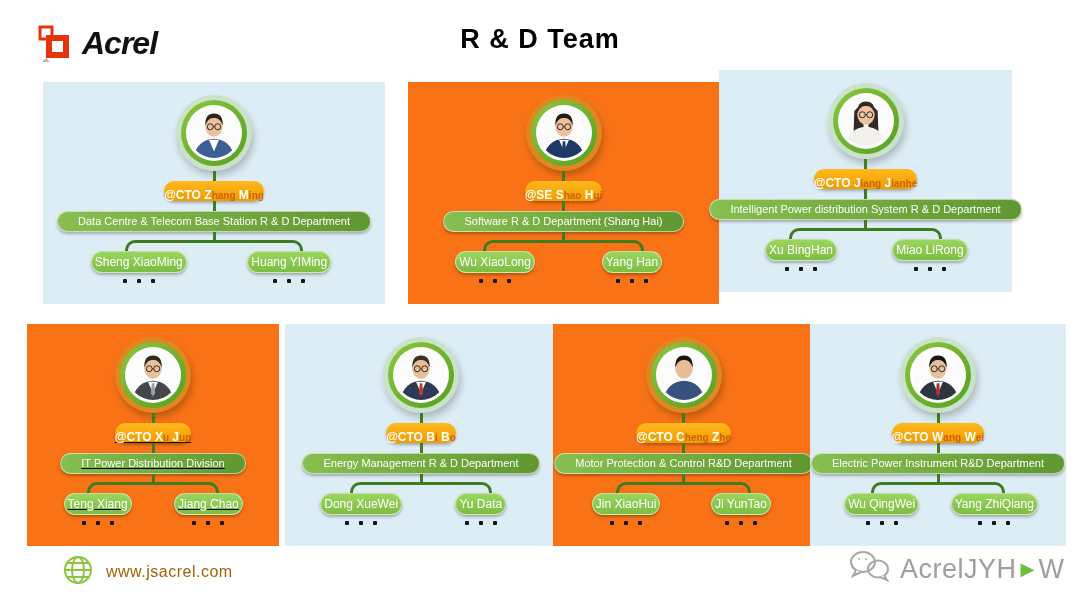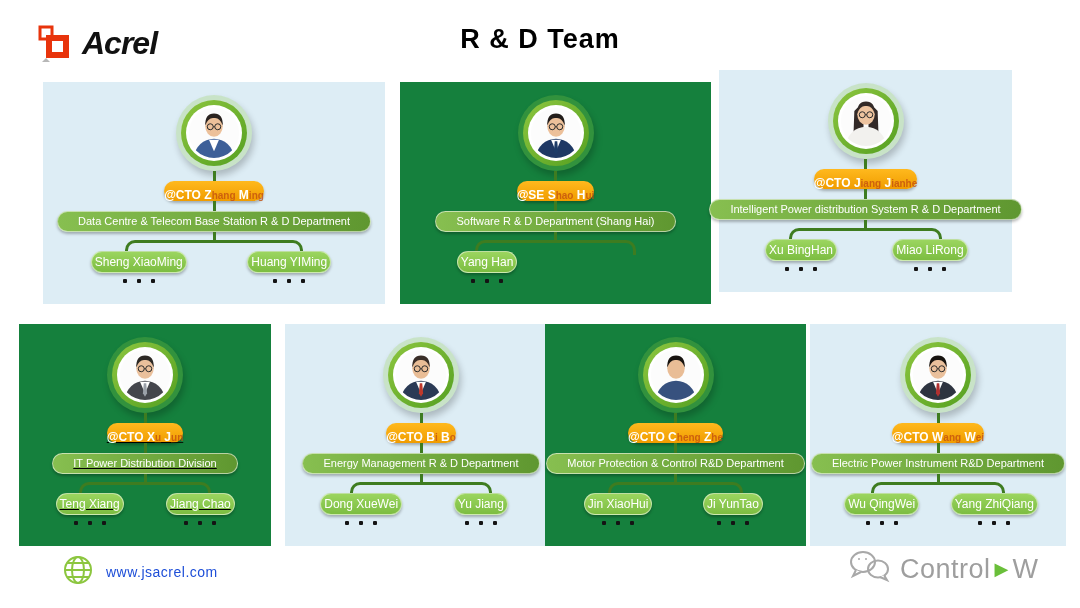"@SE Shao Hui" .card.cream { background: #15803d -> #f97316; margin-left: none -> 8px }
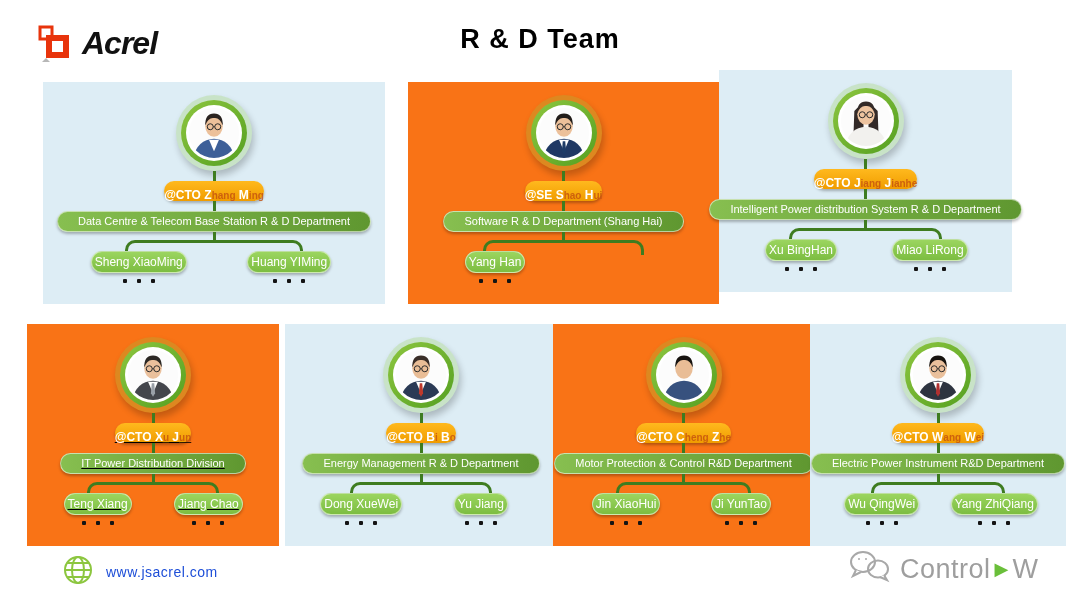"Wu XiaoLong" div.member-col { html: none -> <div> <div>Wu XiaoLong</div> <div> <i></i> <i></i> <i></i> </div> </div> }
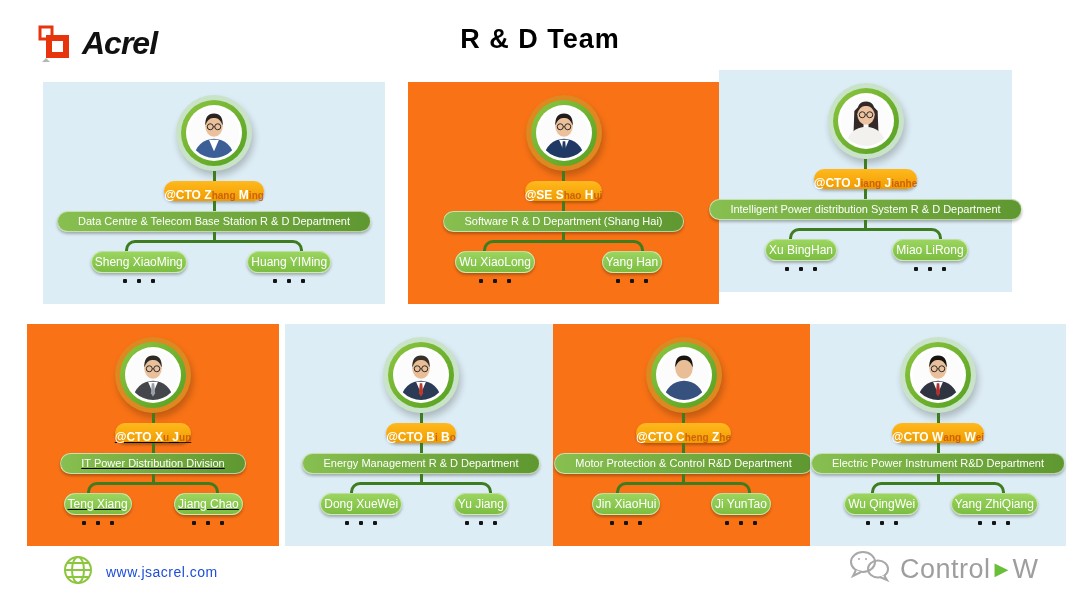"Yu Jiang" div.pill { text: Jiang -> Data }
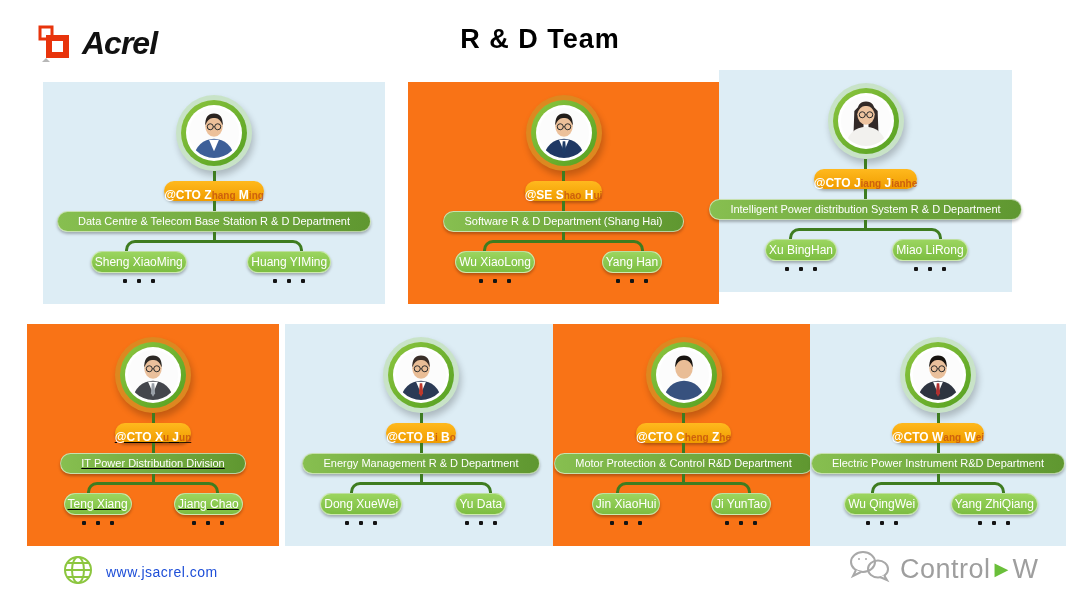"www.jsacrel.com" .site-text { color: #1d4ed8 -> #a16207; font-size: 14px -> 16px }
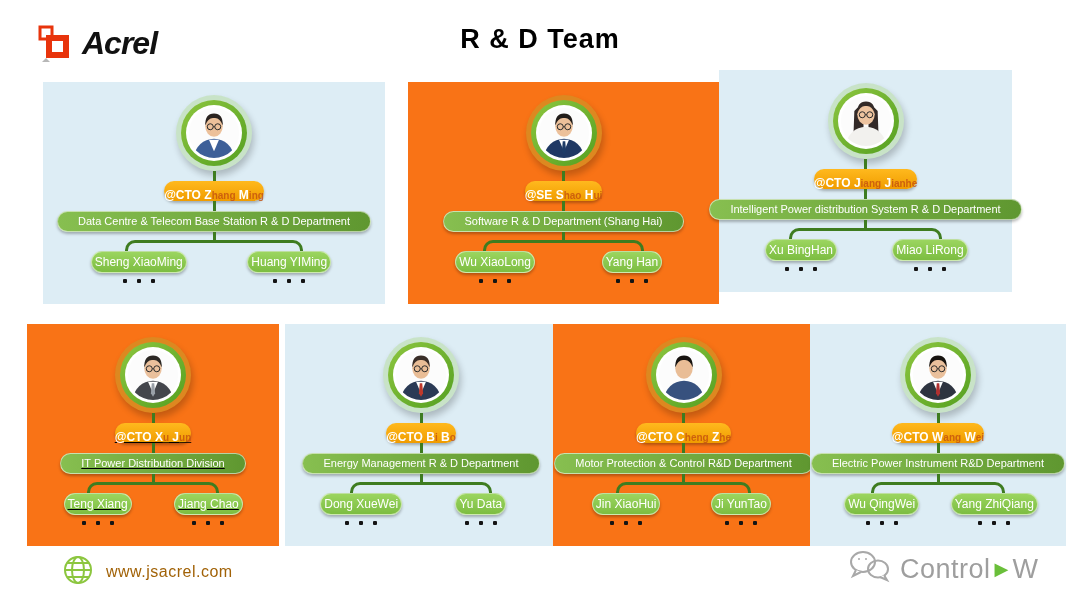"Control" span.wm-text { text: Control -> AcrelJYH }
